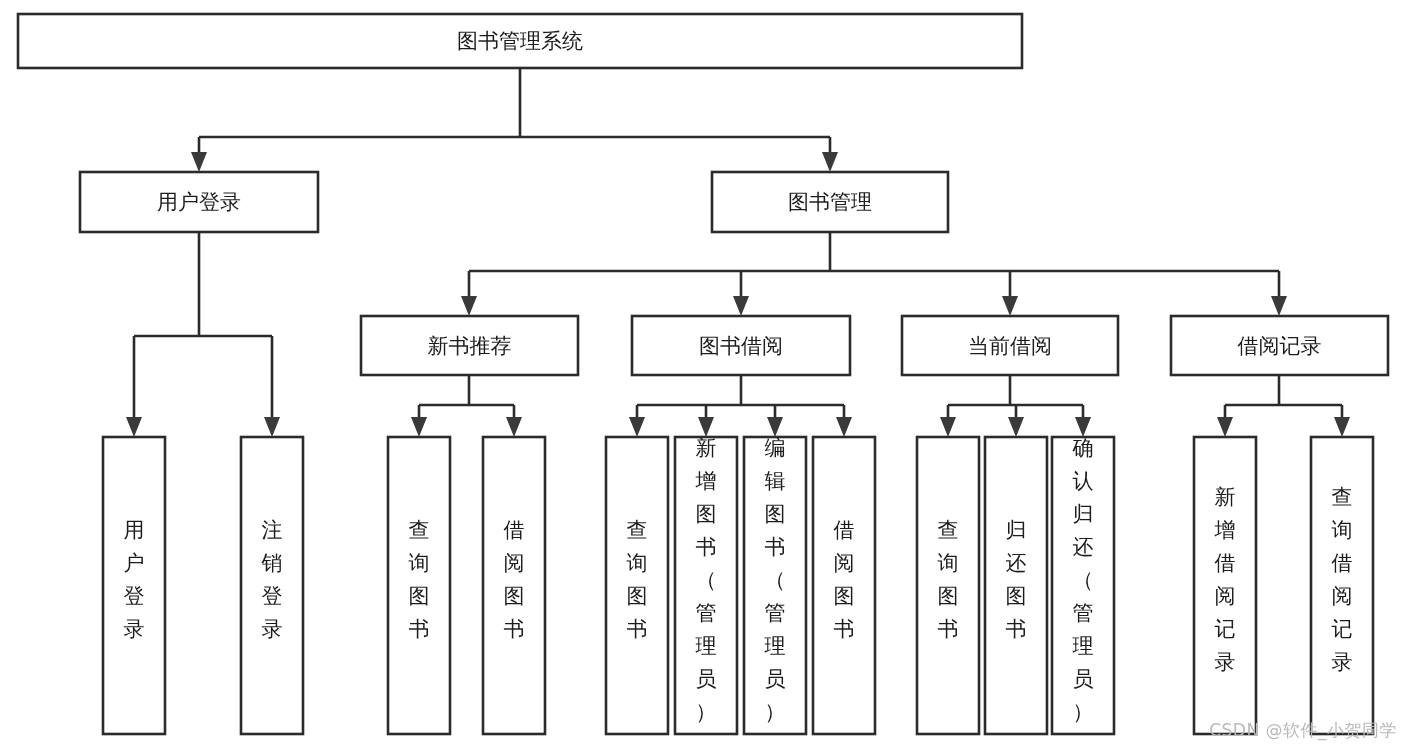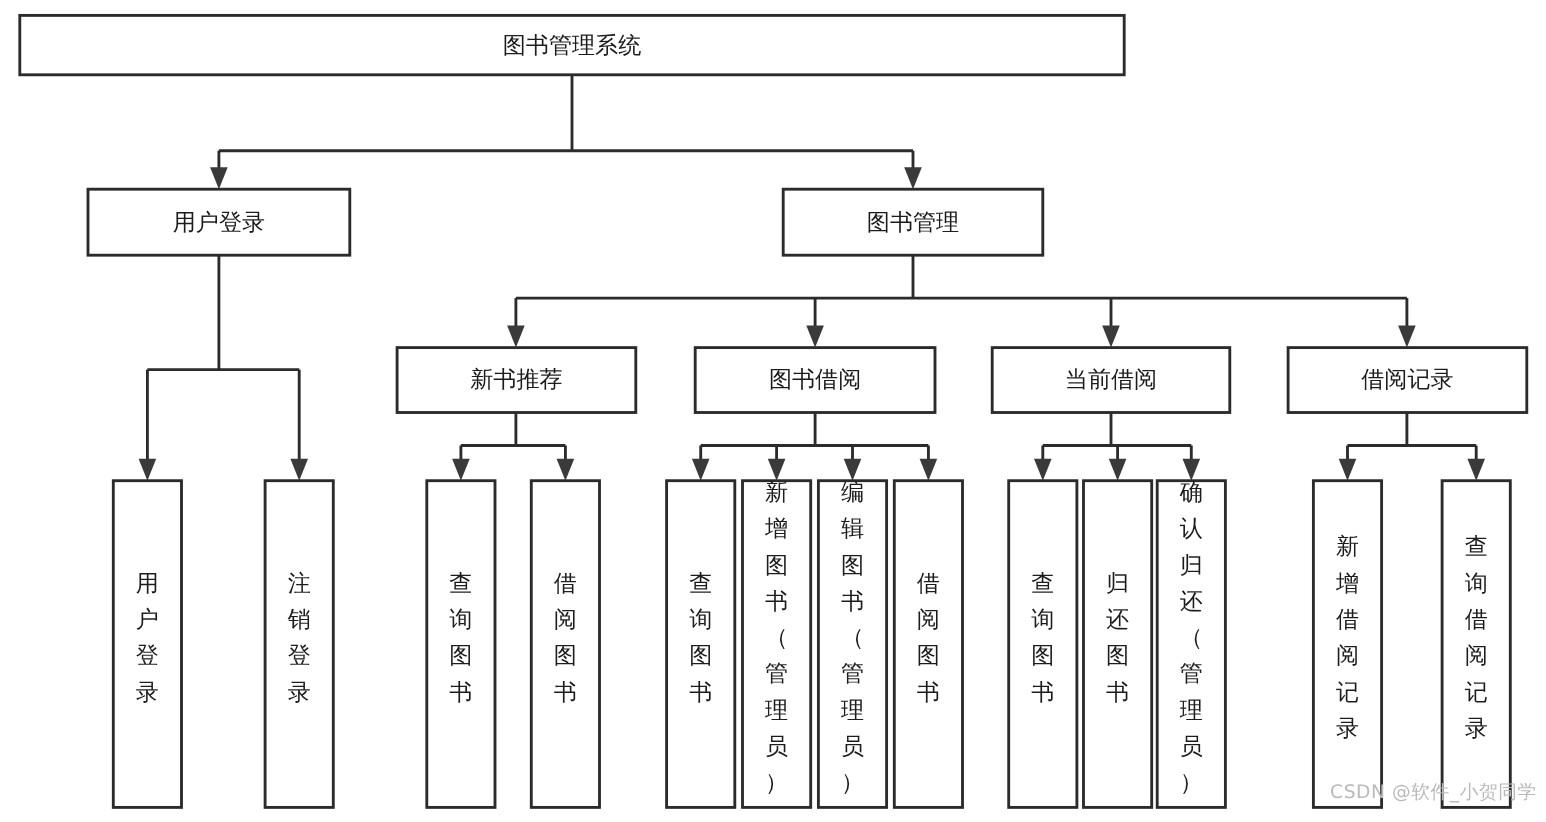"CSDN @软件_小贺同学" .watermark-text { bottom: 16px -> 5px }
